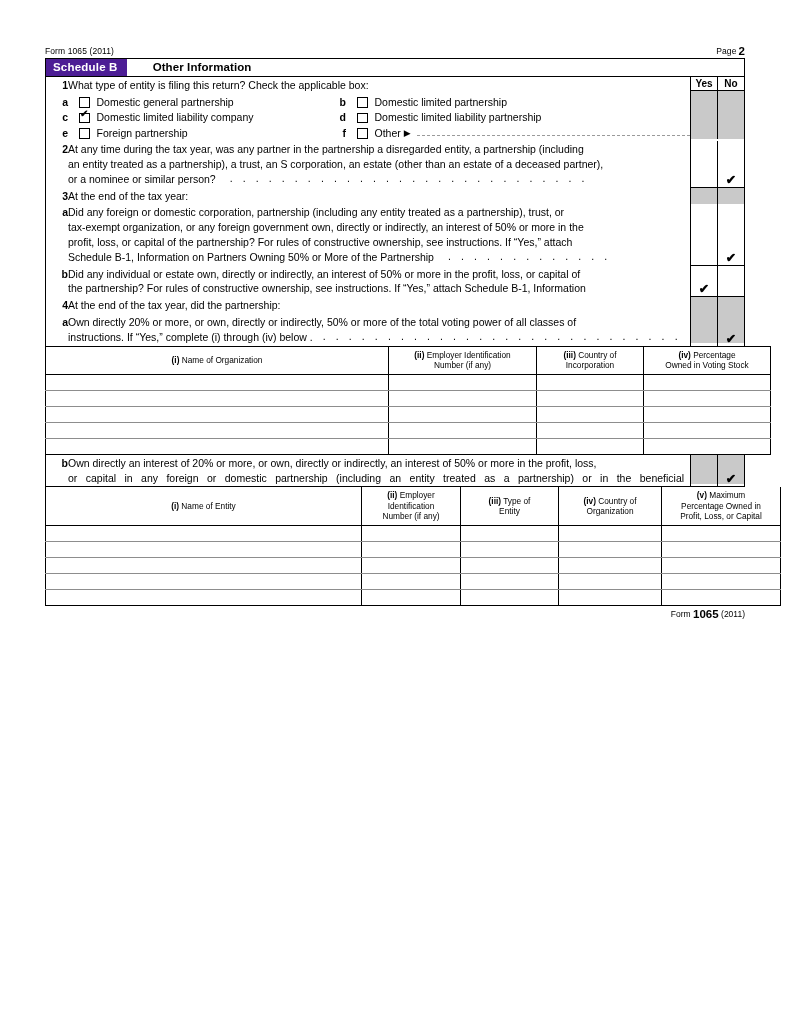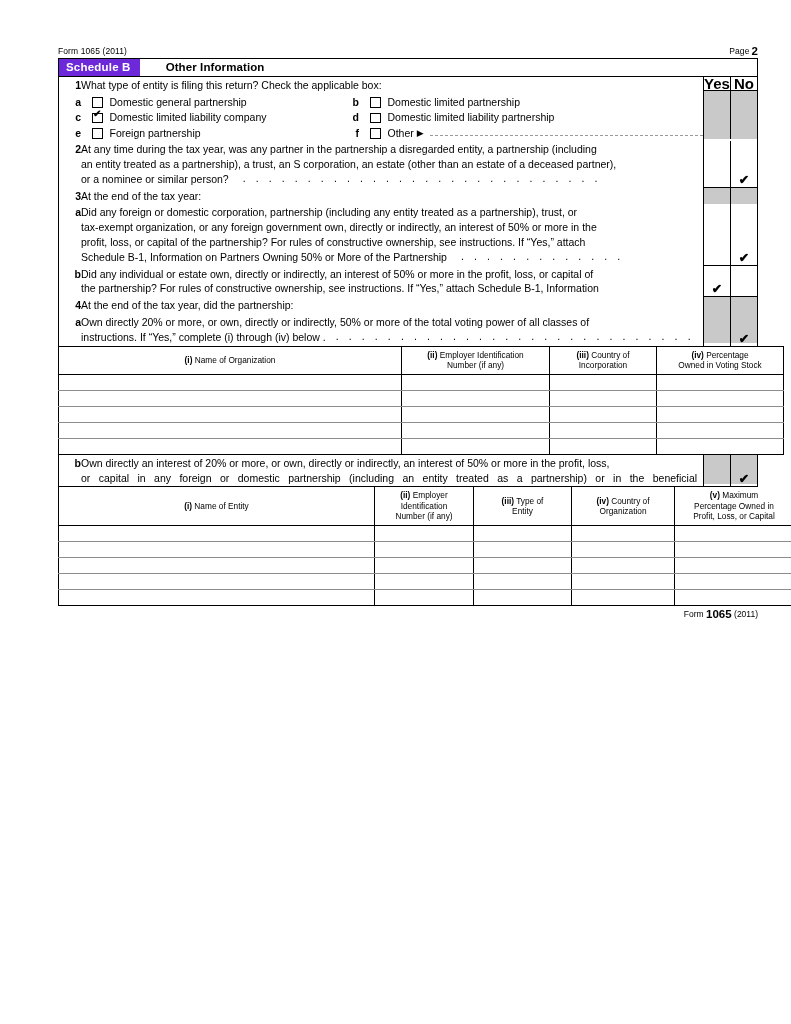"Form 1065 (2011)" .page { left: 13px -> 0 }
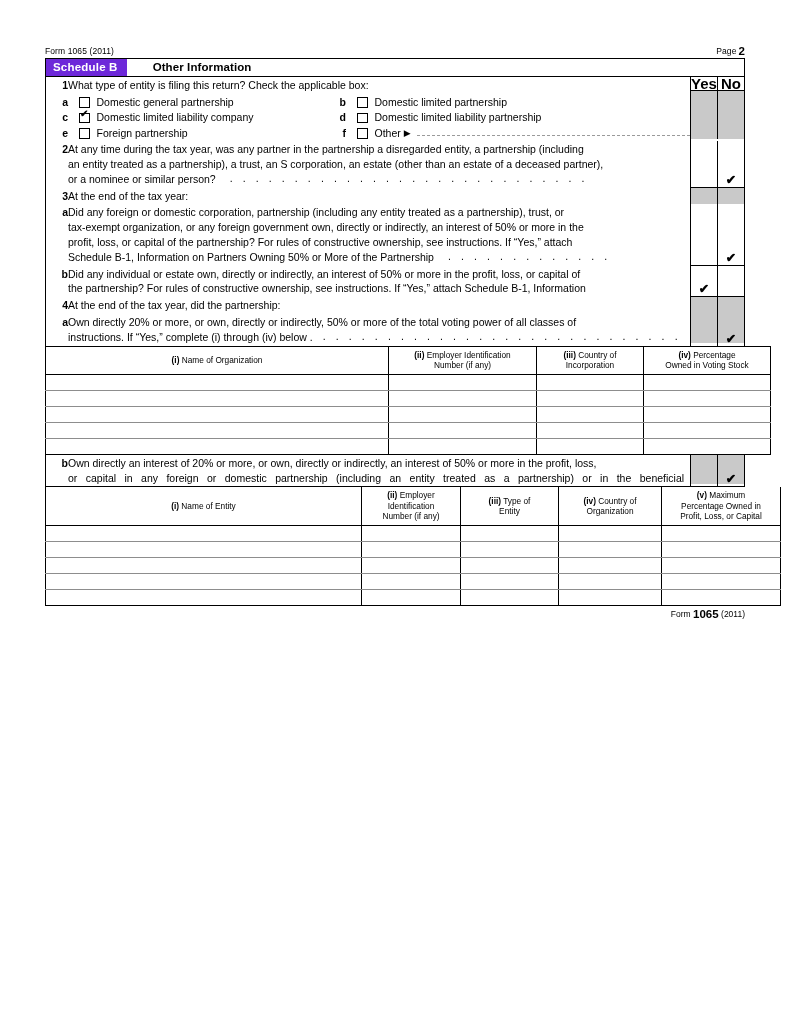"Schedule B" .schedtag { background: #6d28d9 -> #4c1d95 }
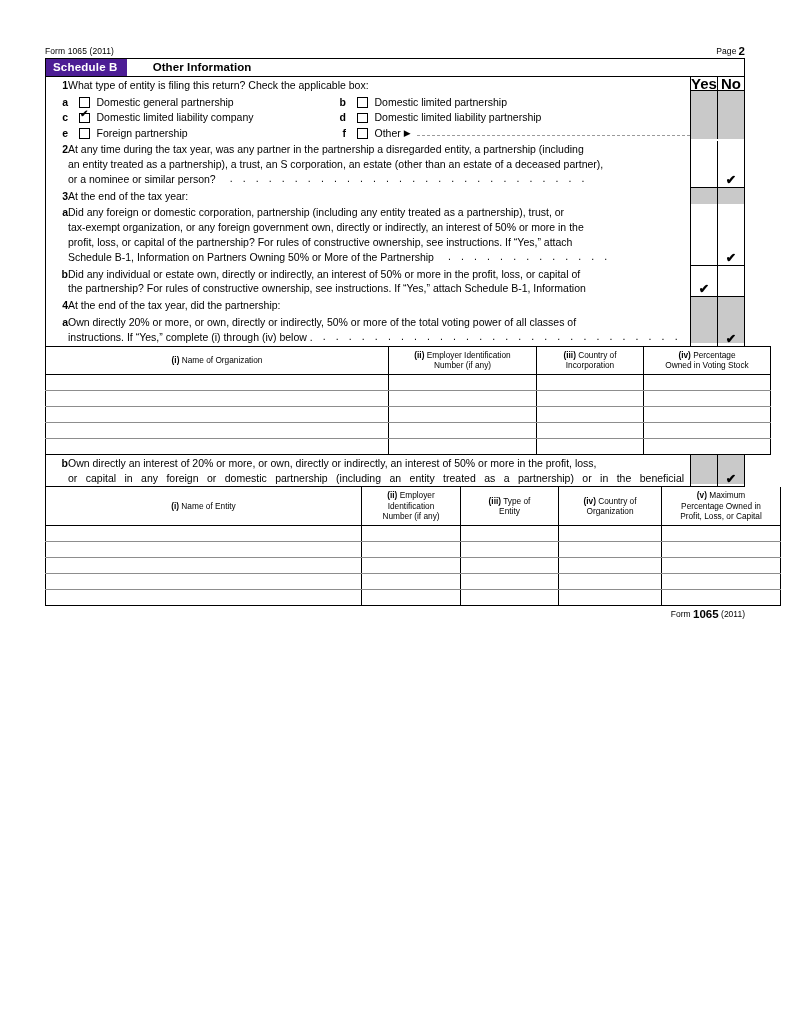"Yes" .ynhead > div { font-size: 15px -> 10px }
